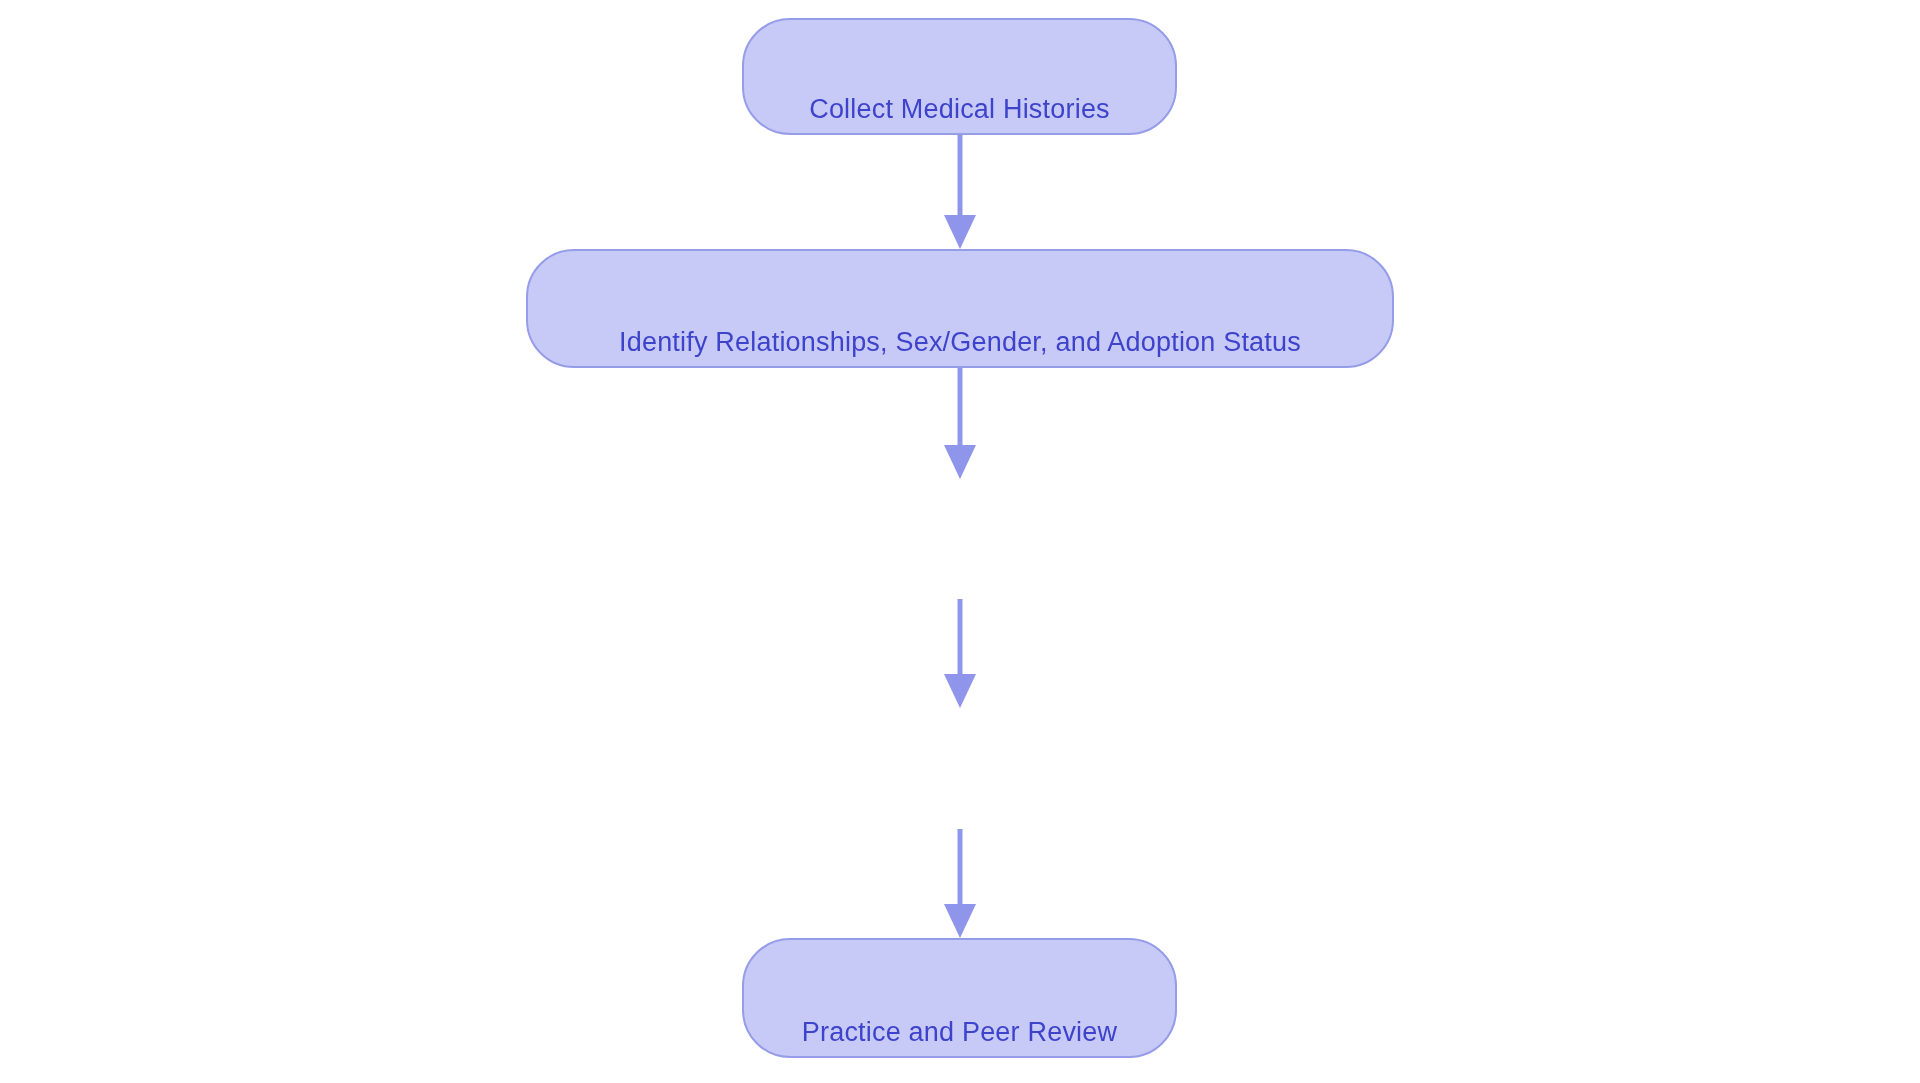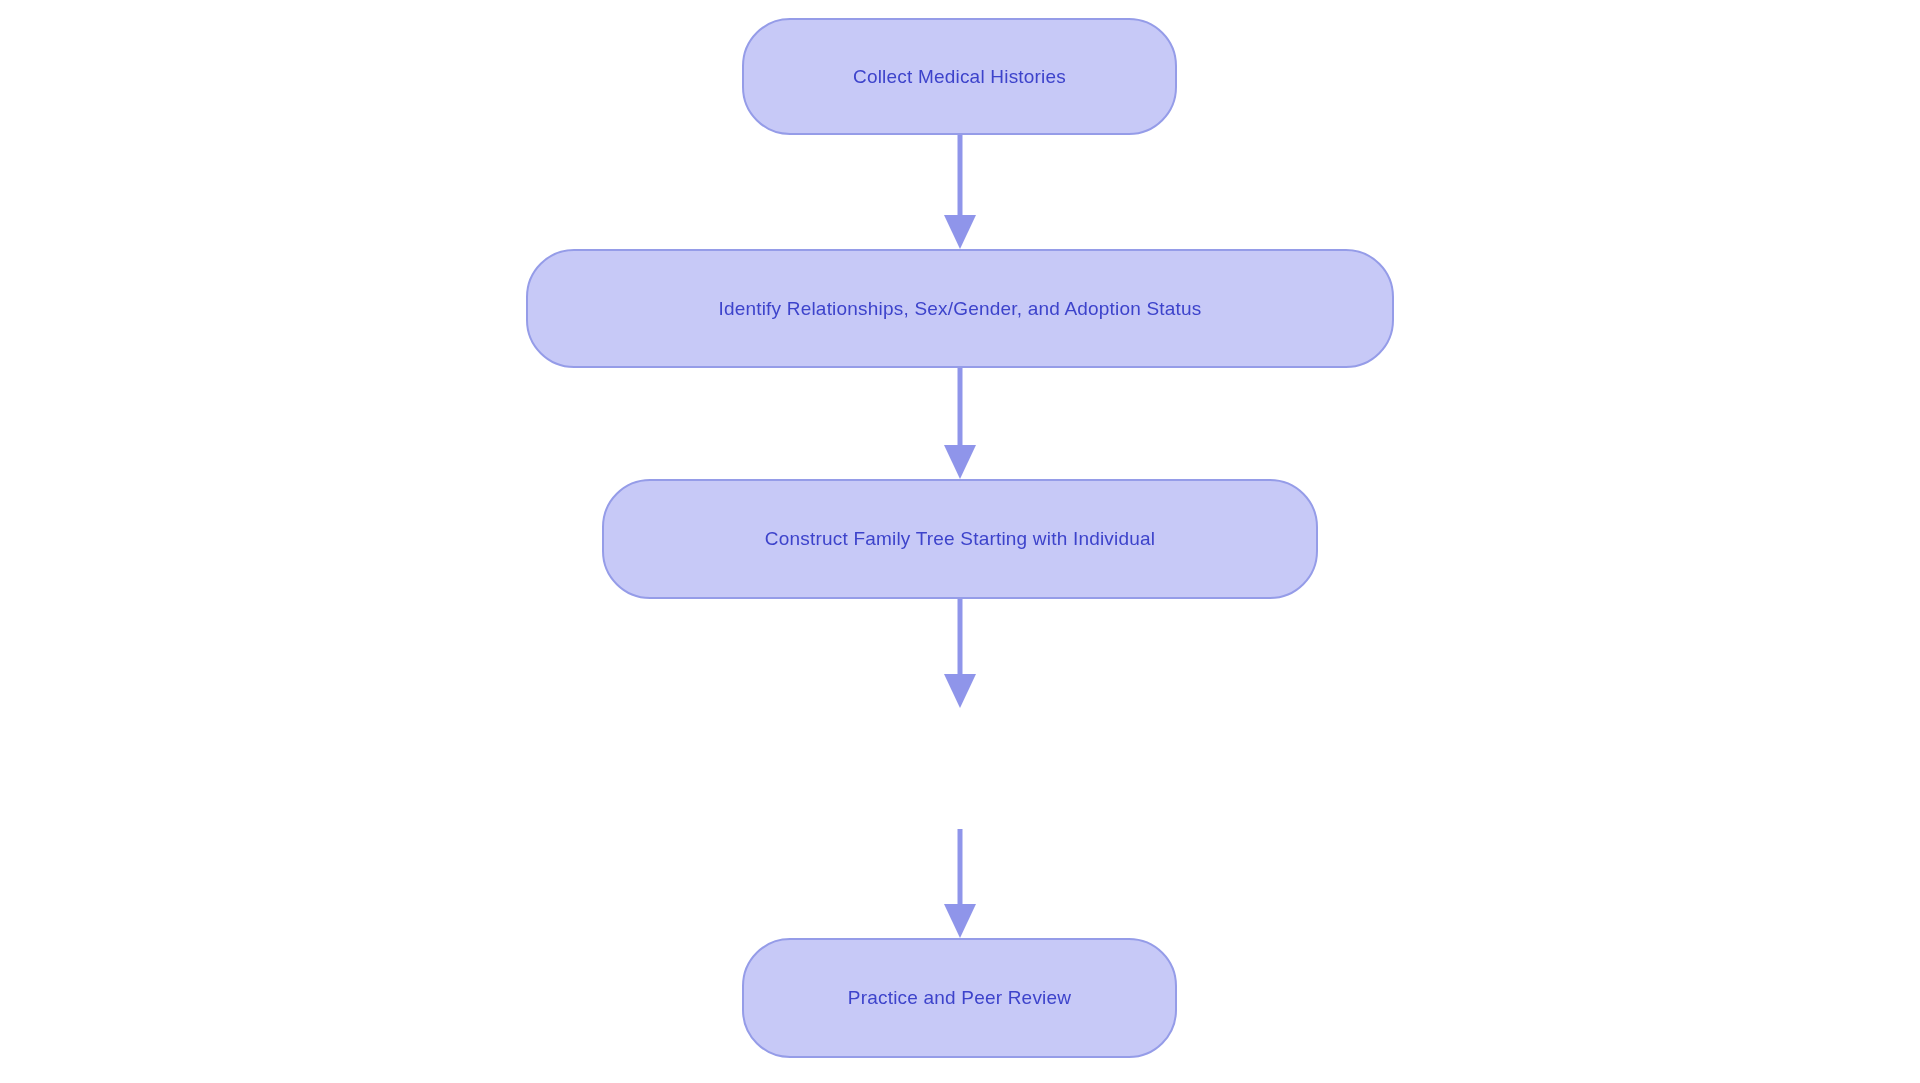"Collect Medical Histories" .node { align-items: center -> flex-end; font-size: 19px -> 27px; padding: 0 30px -> 8px 30px }
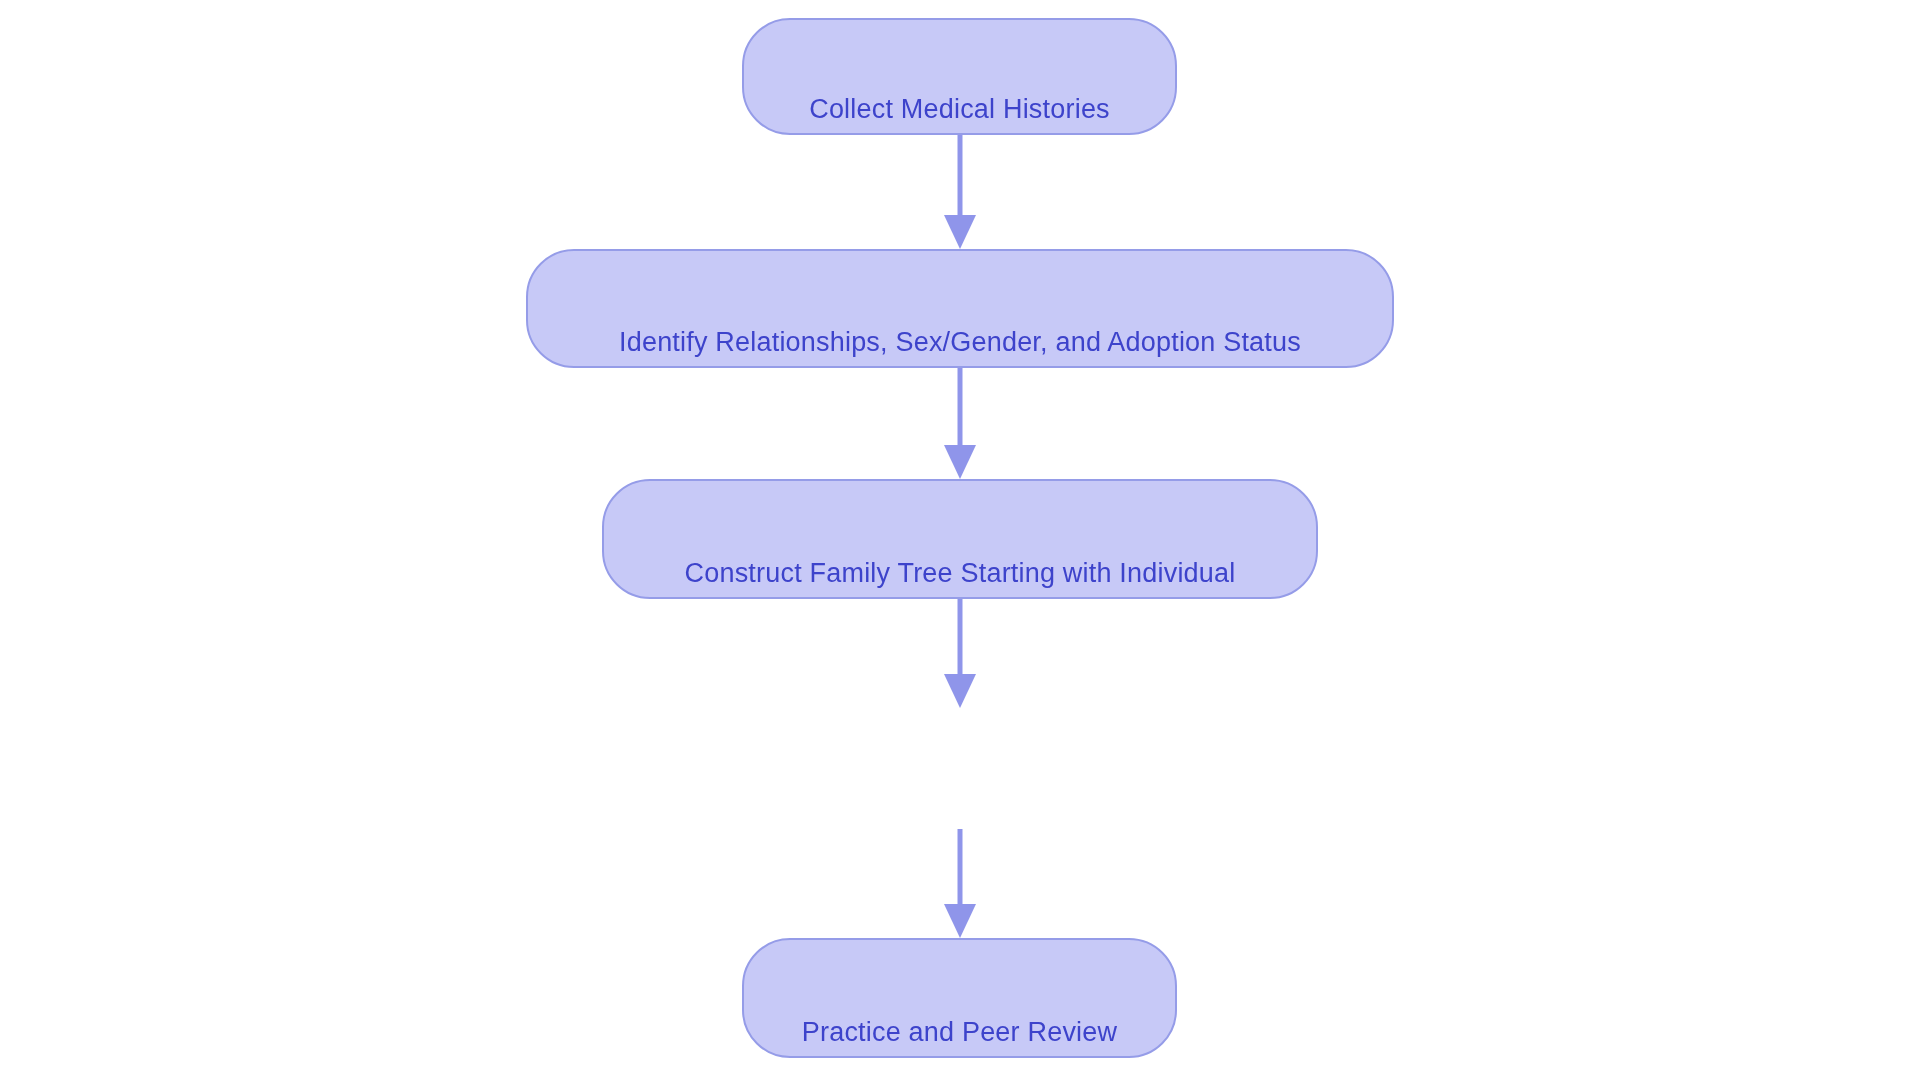"Construct Family Tree Starting with" div.node { html: <div> <span>Construct Family Tree Starting with Individual</span> </div> -> none }
